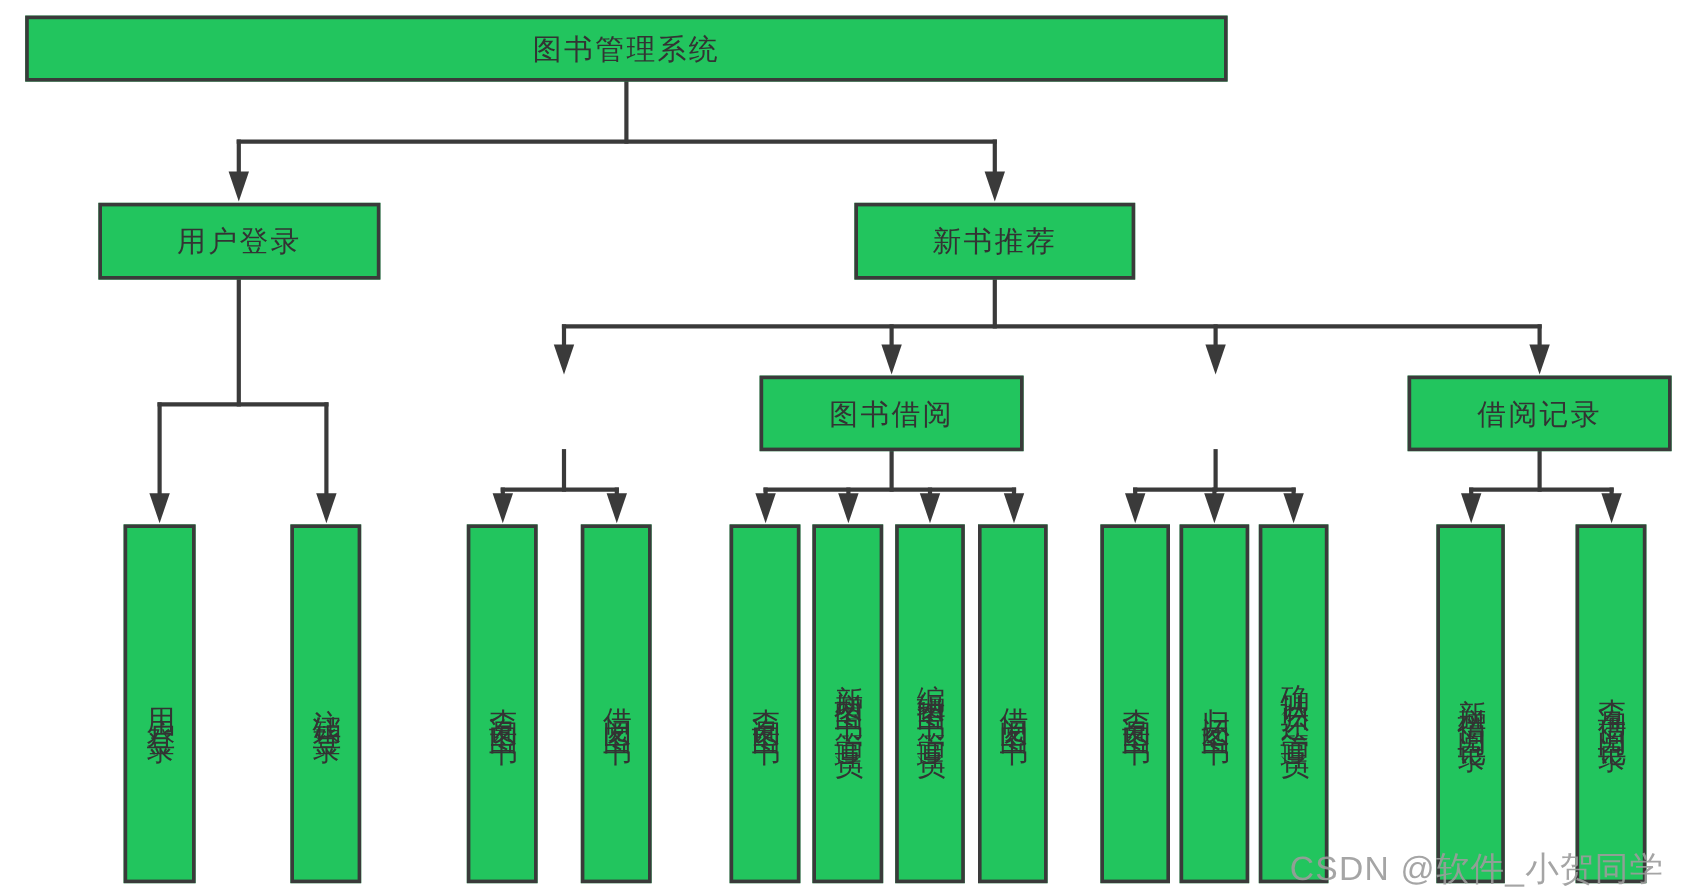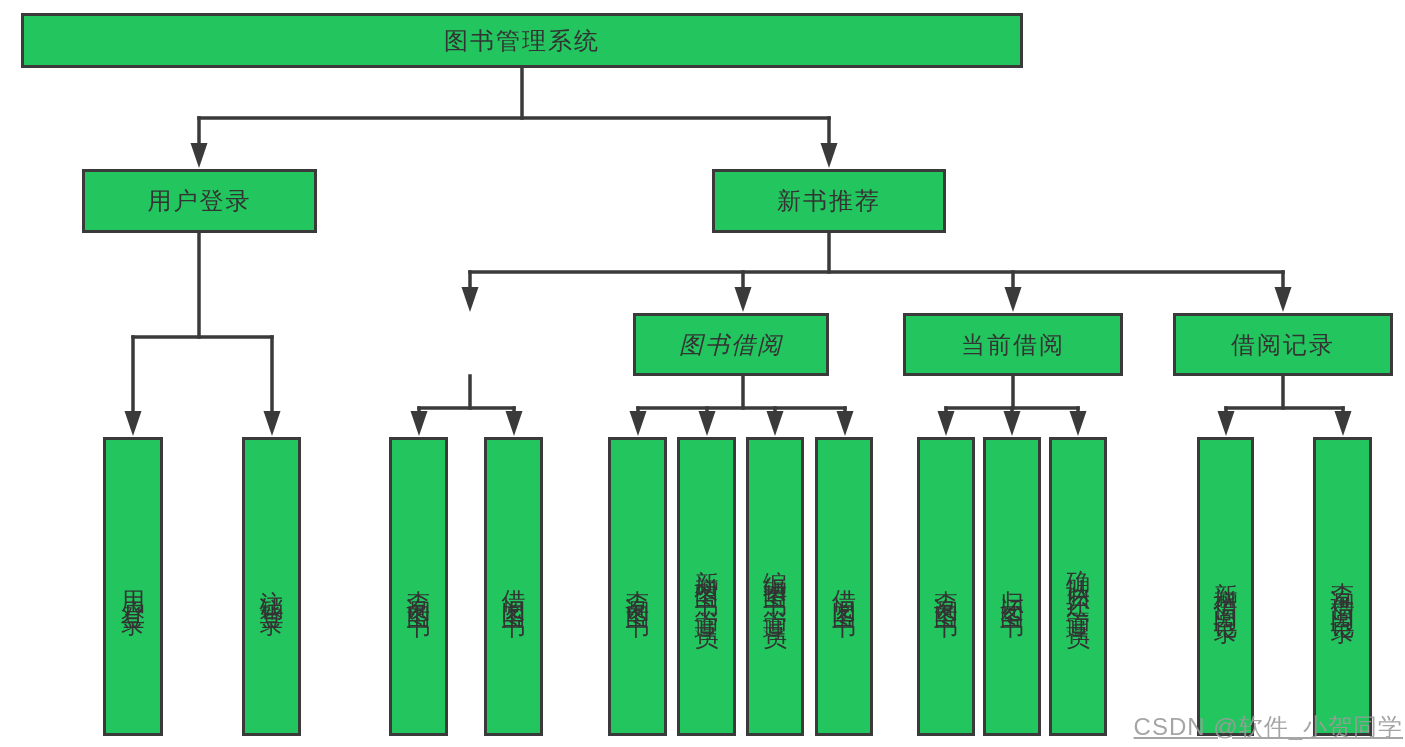"图书借阅" div.node { font-style: italic -> none; width: 196px -> 220px }
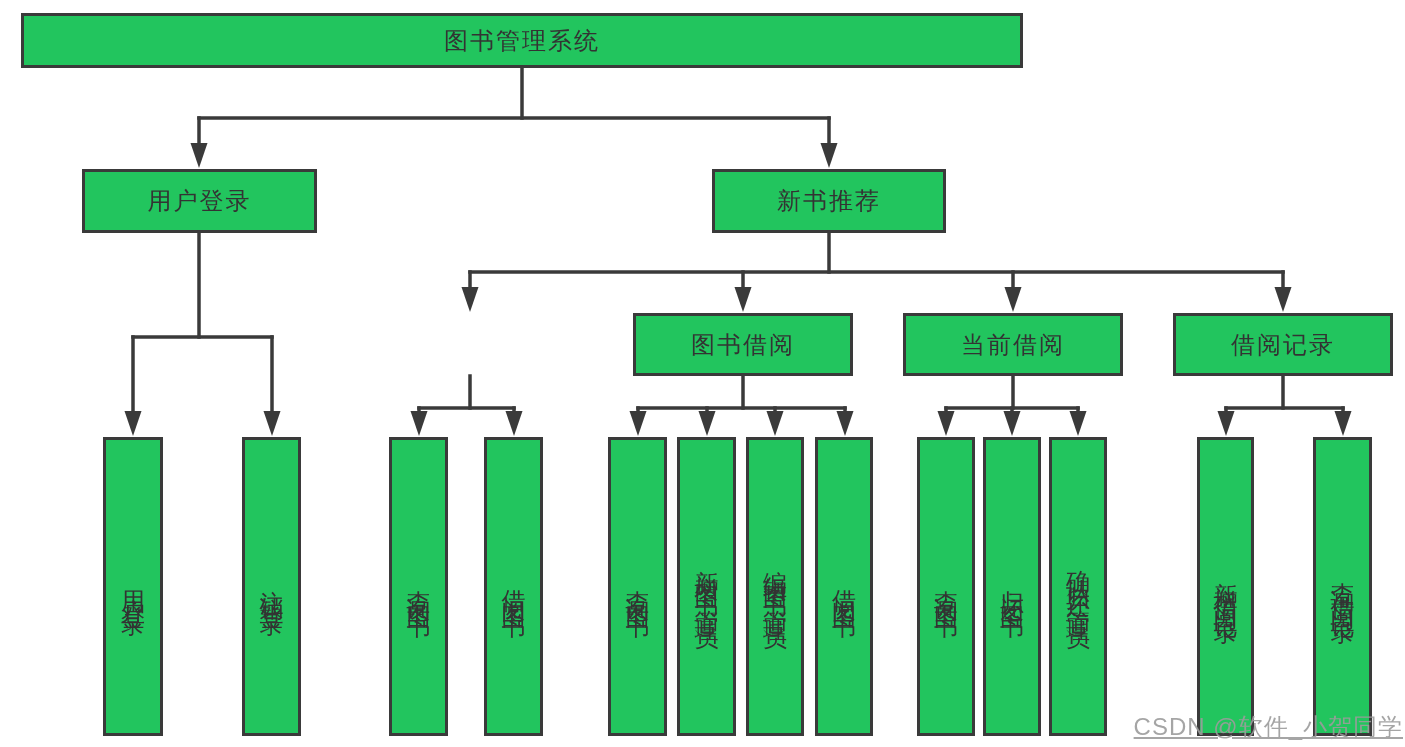"当前借阅" div.node { html: <div> <span>当前借阅</span> </div> -> none }
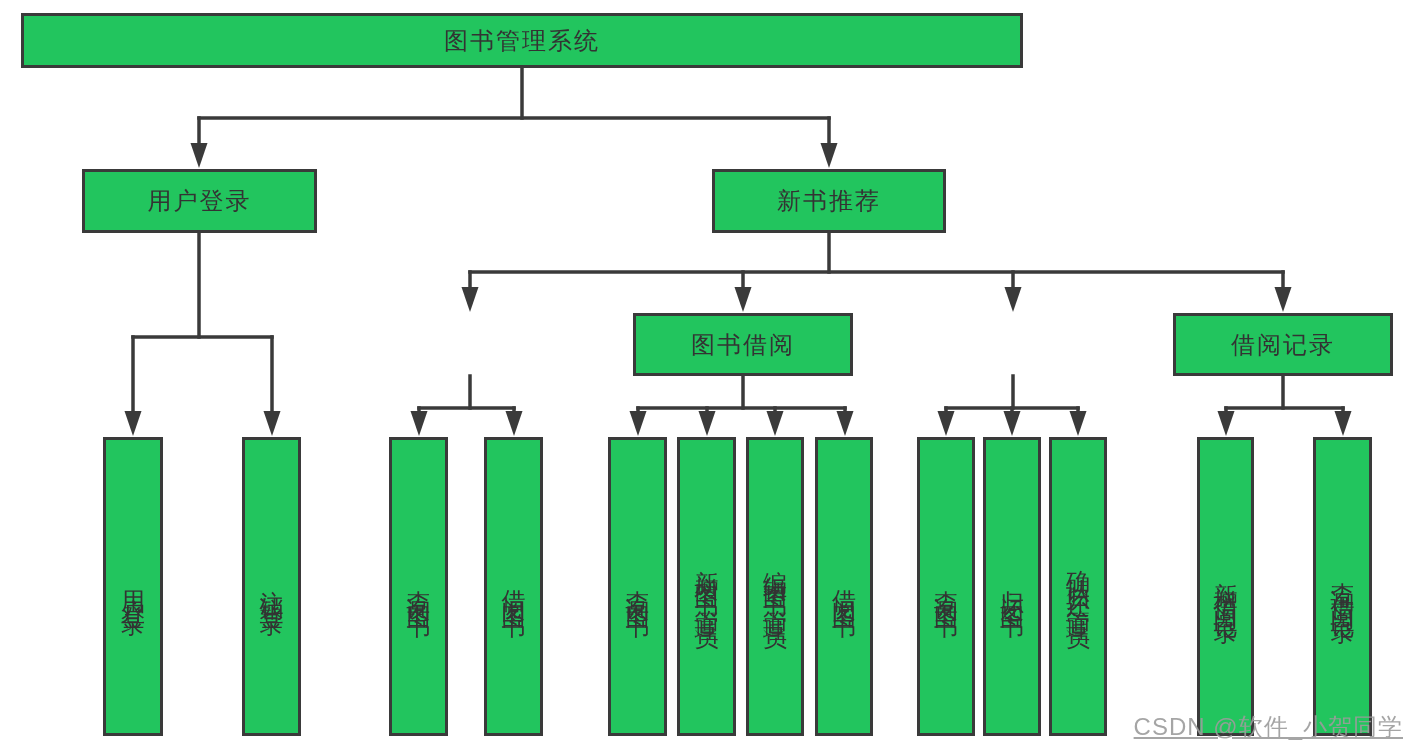"CSDN @软件_小贺同学" .watermark { font-size: 24px -> 28px; right: 2px -> 18px; text-decoration: underline -> none }
